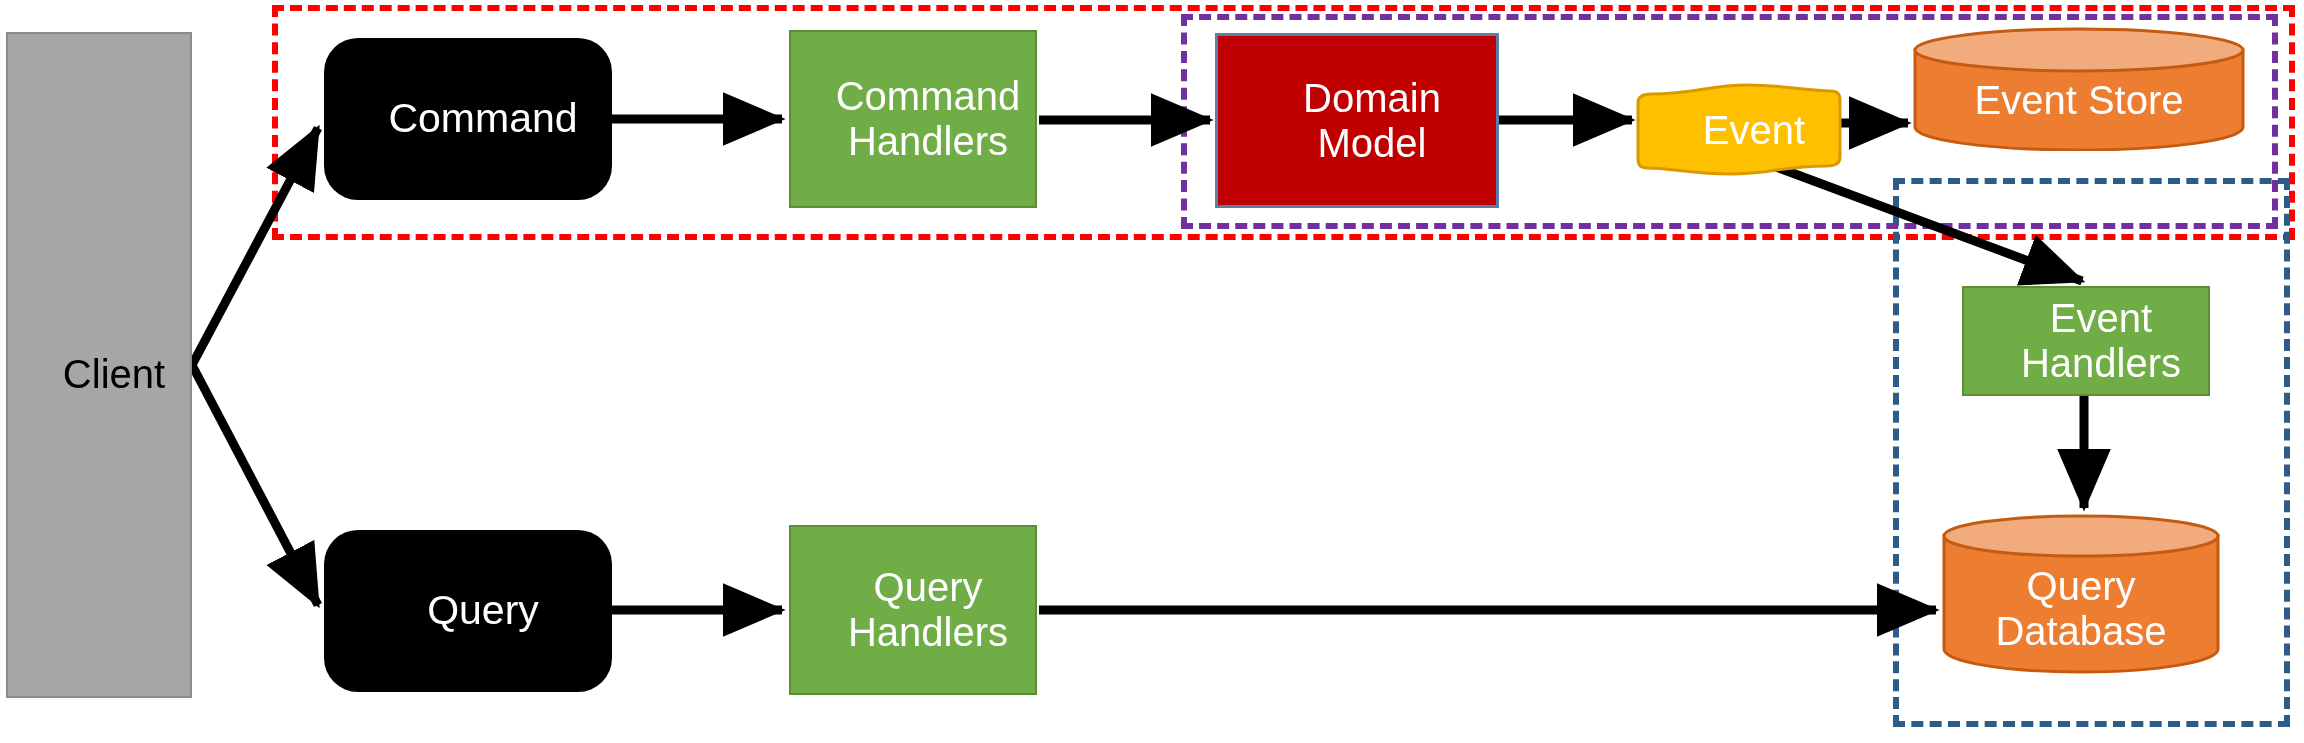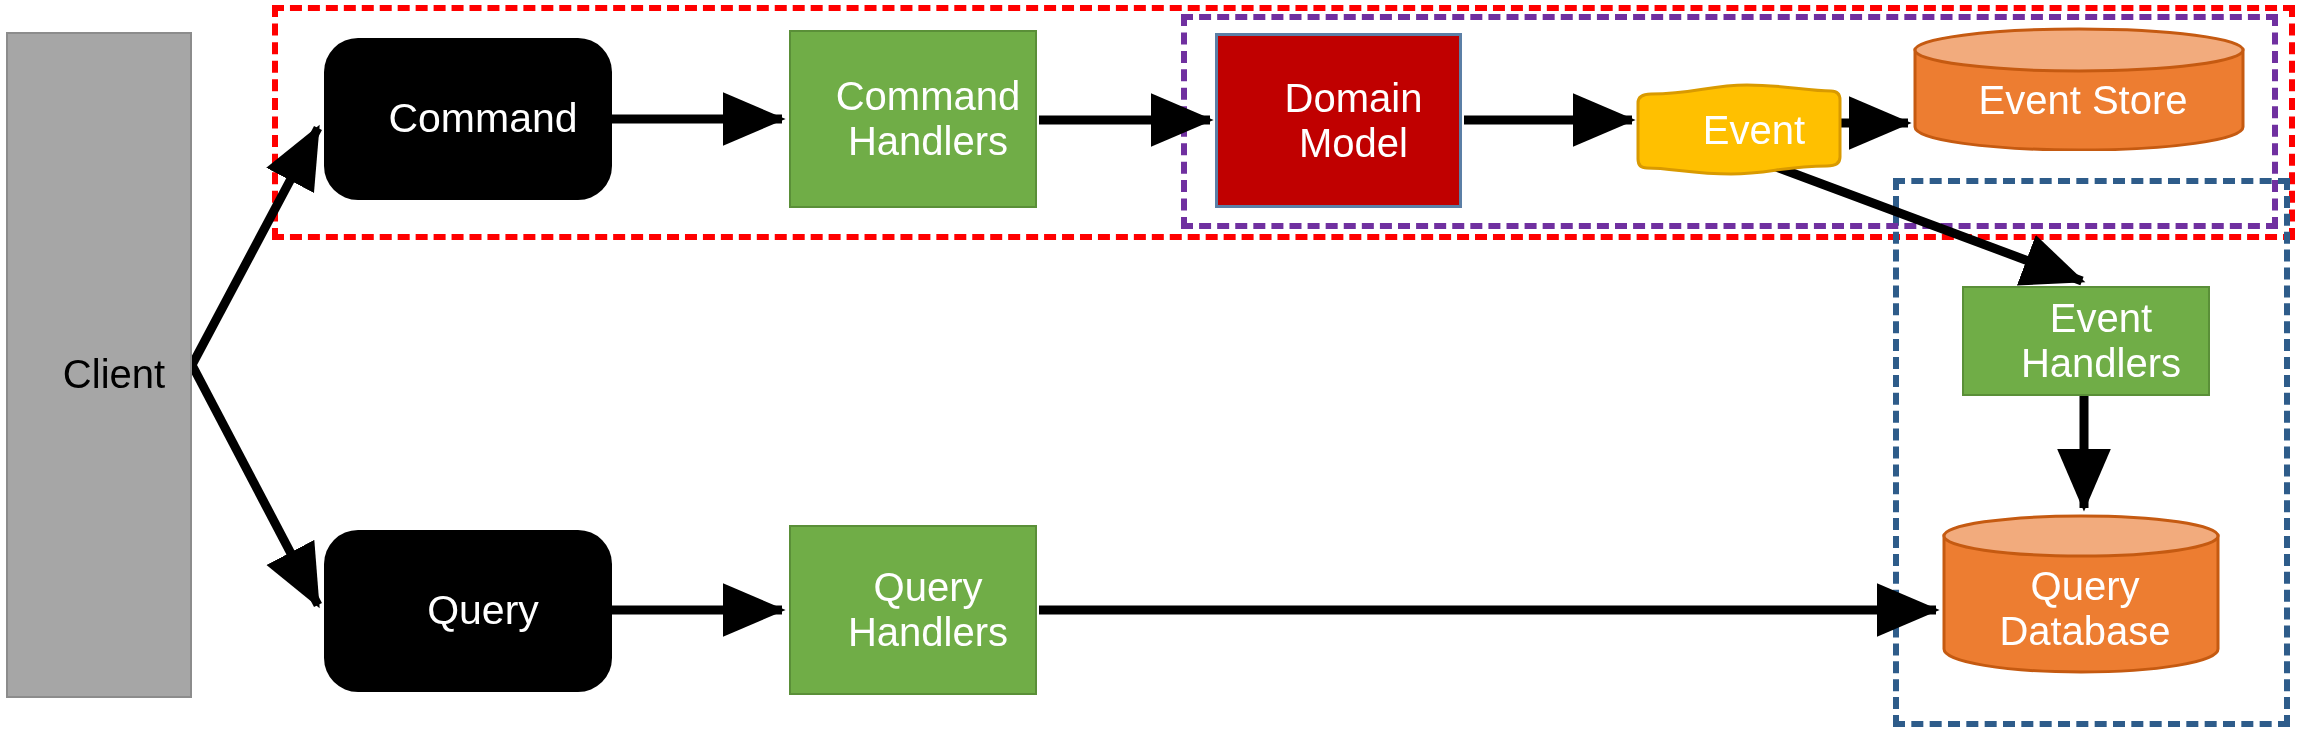"Domain" #domain-model { width: 247px -> 284px }
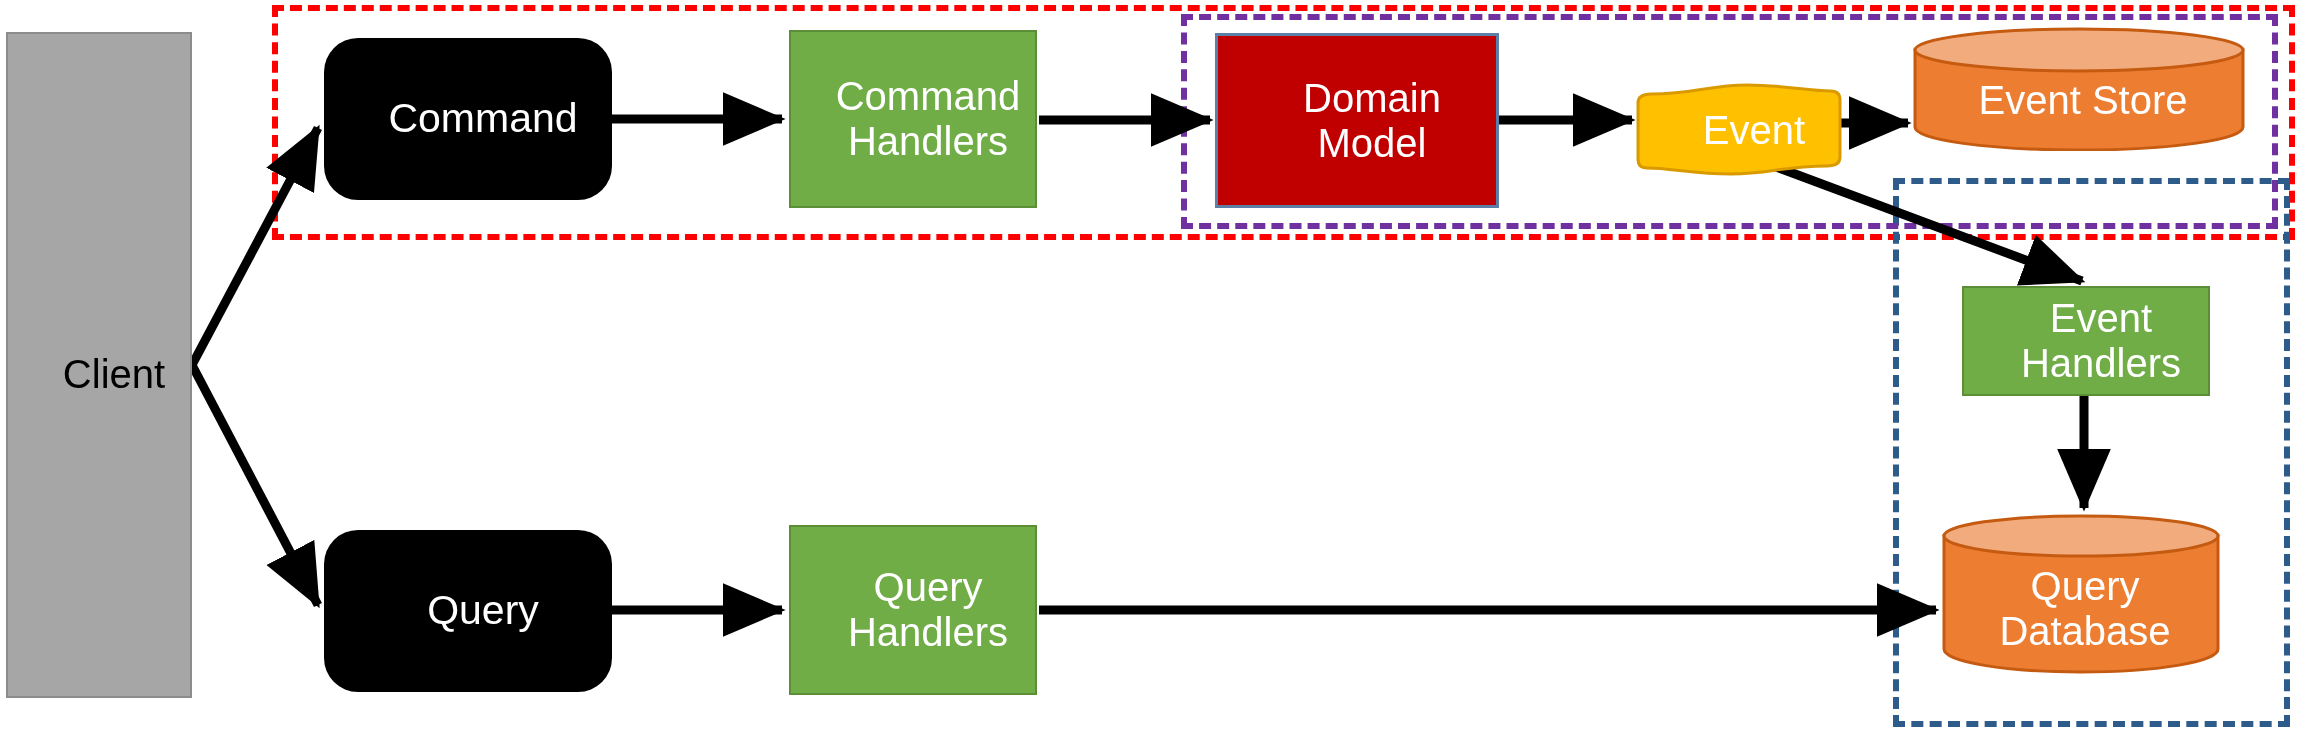"Event Store" .cyl { padding-left: 8px -> none }
